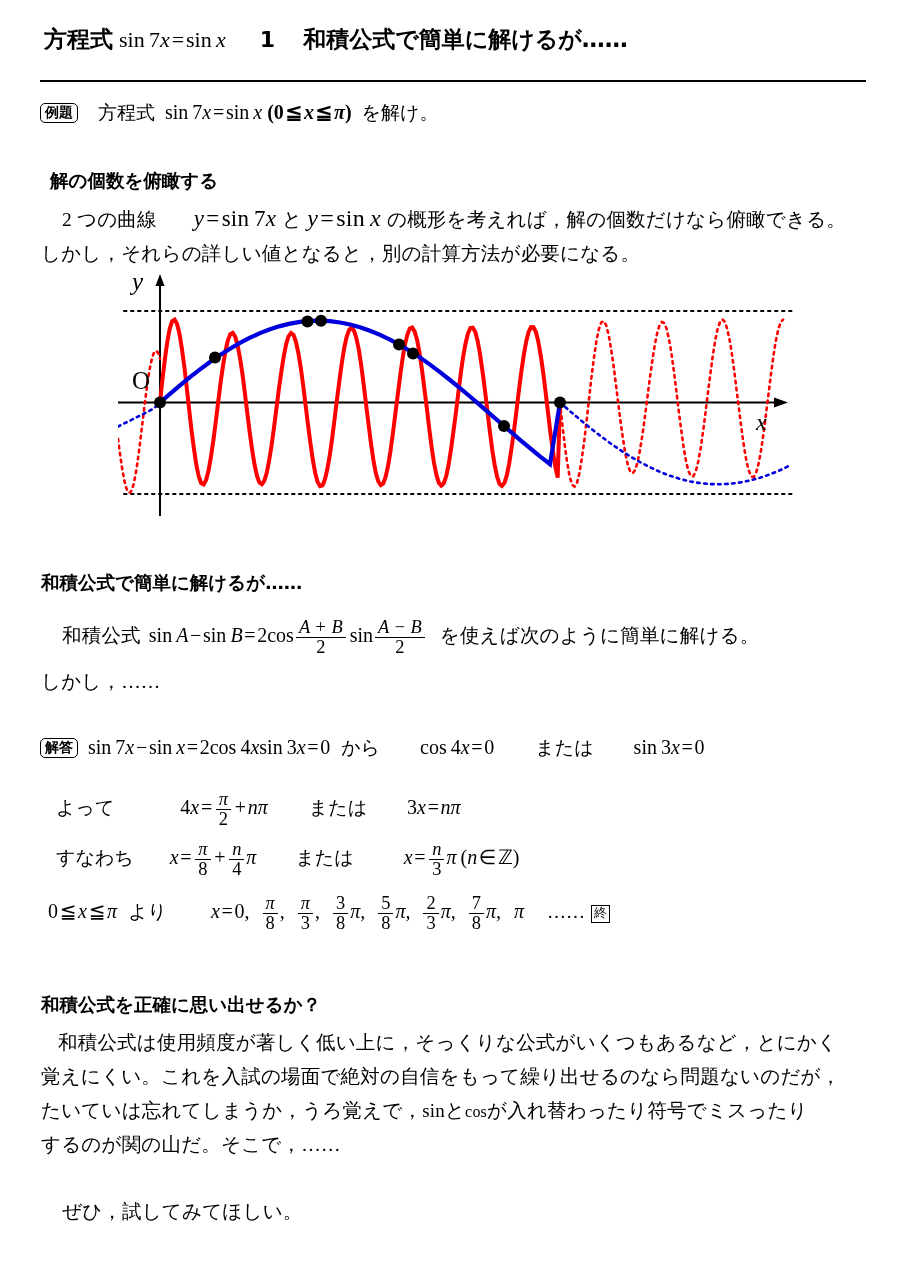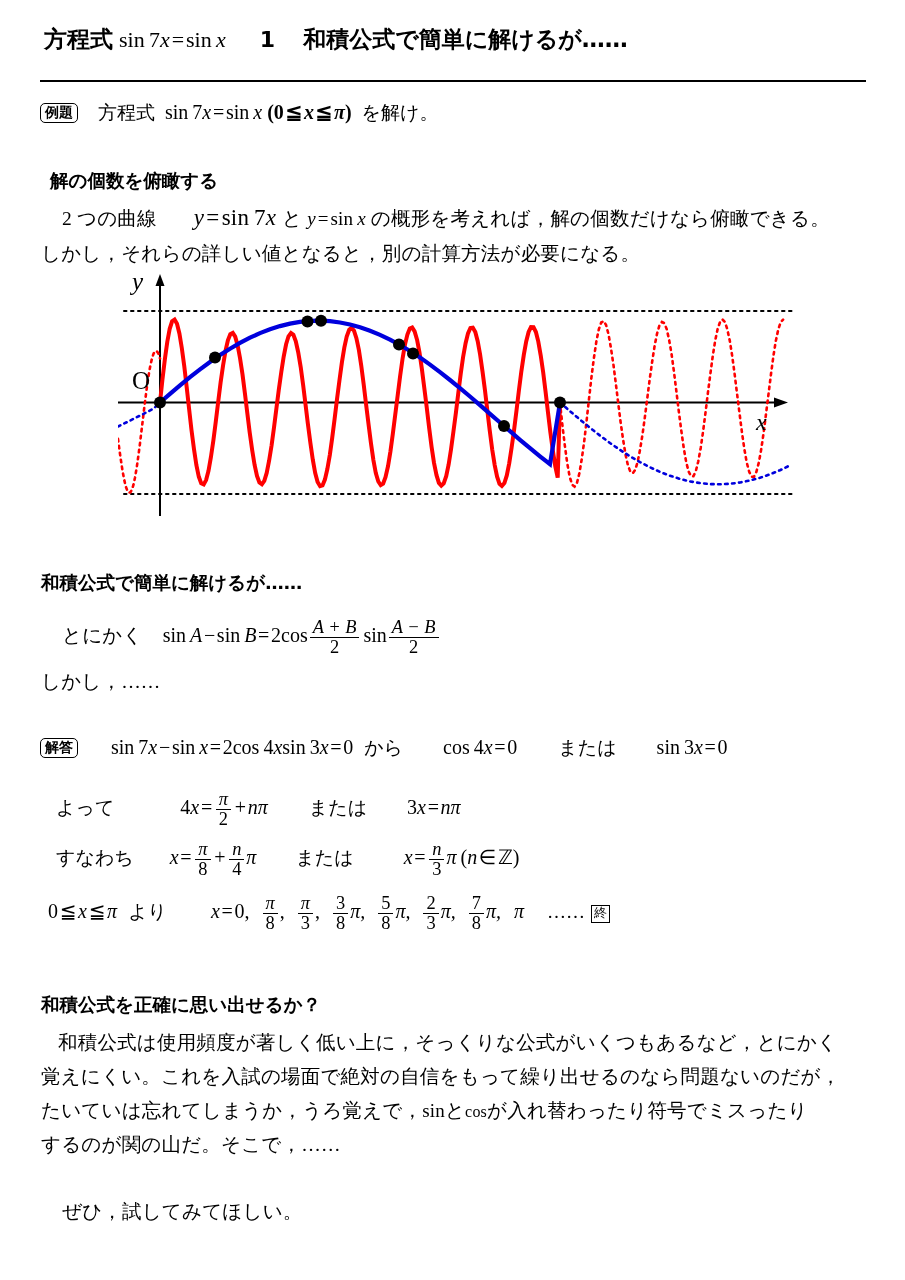"y = sin x" span.math { font-size: 19px -> 24px }
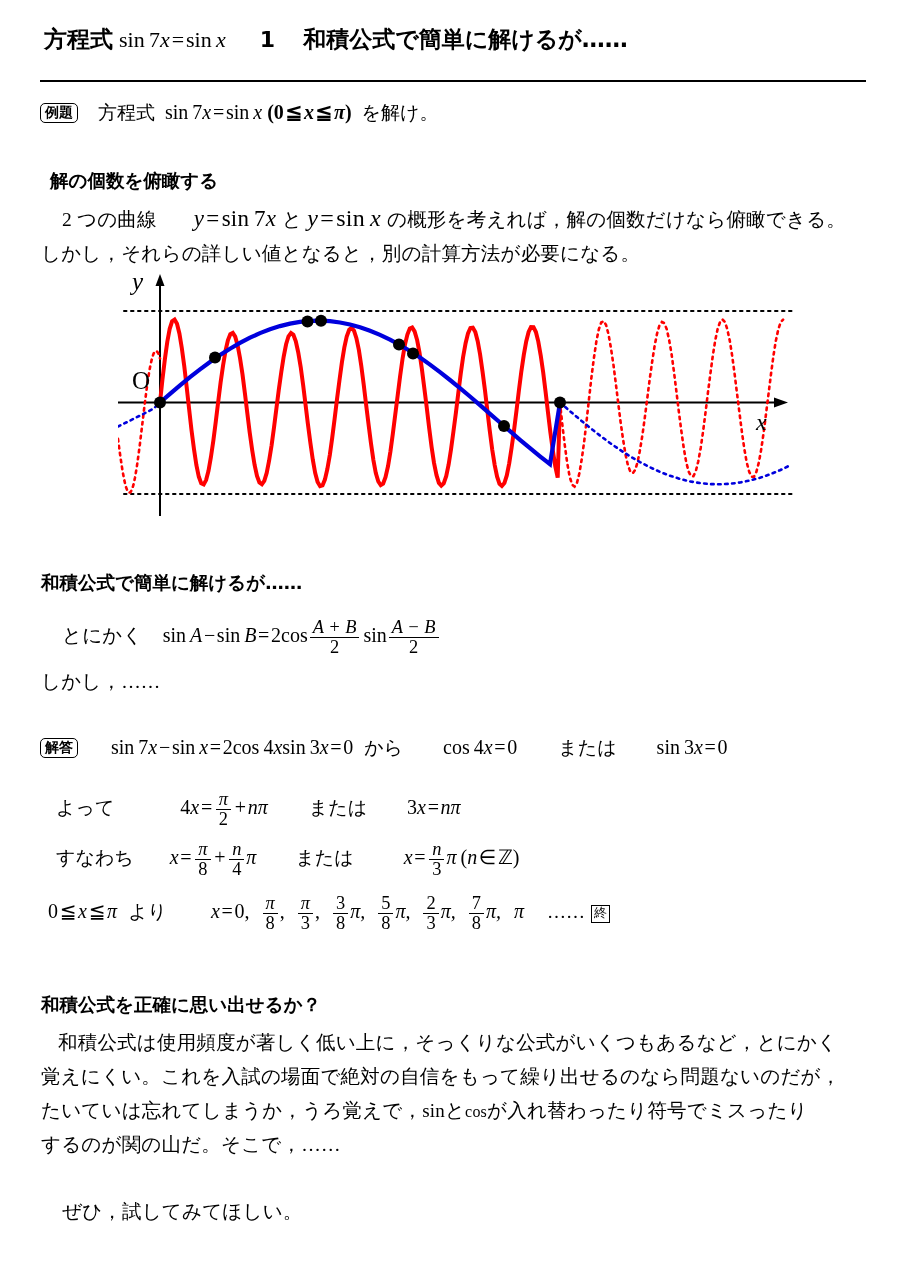"とにかく" span.jp { text: とにかく -> 和積公式 }
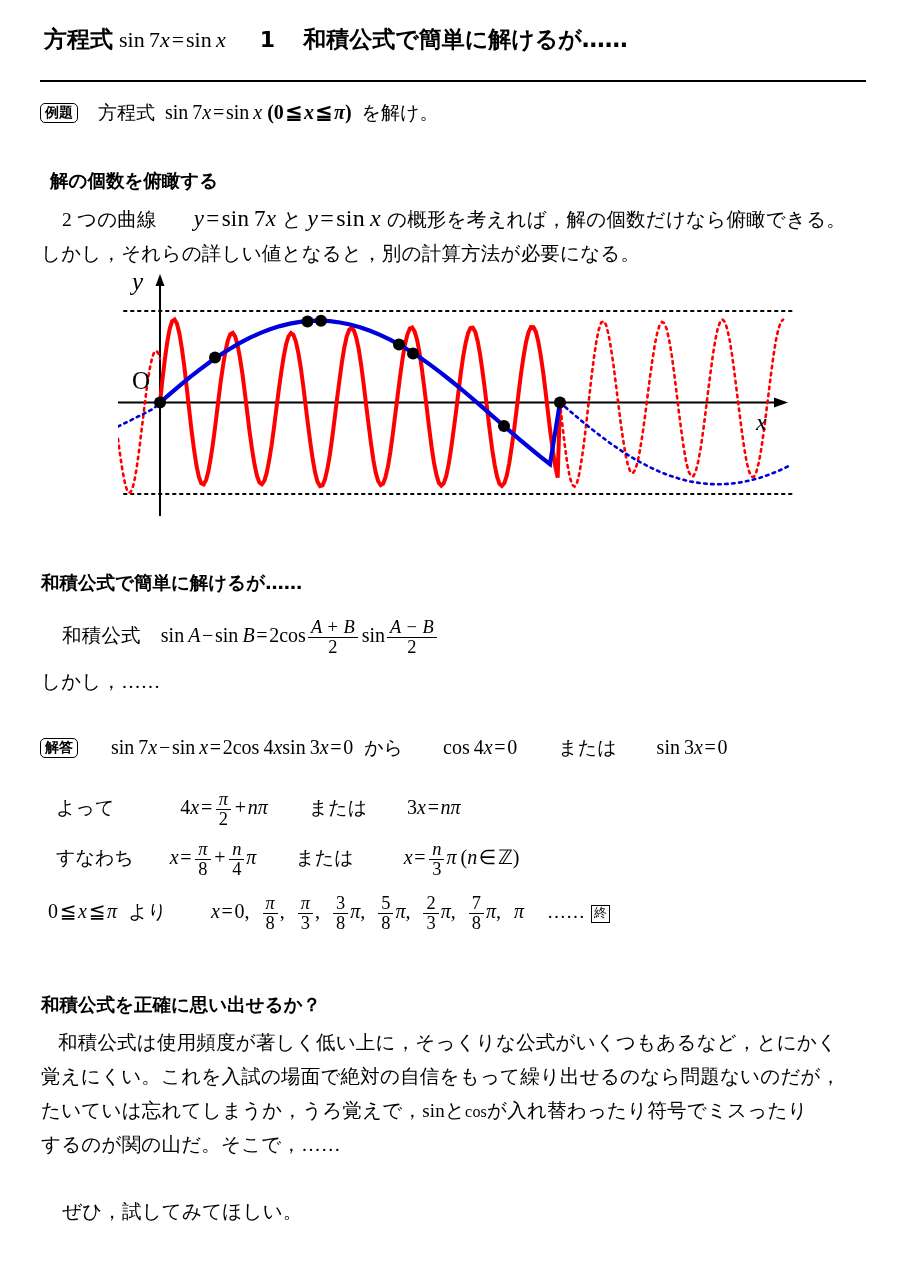"sin A − sin B" span.math { margin-left: 16px -> 4px }
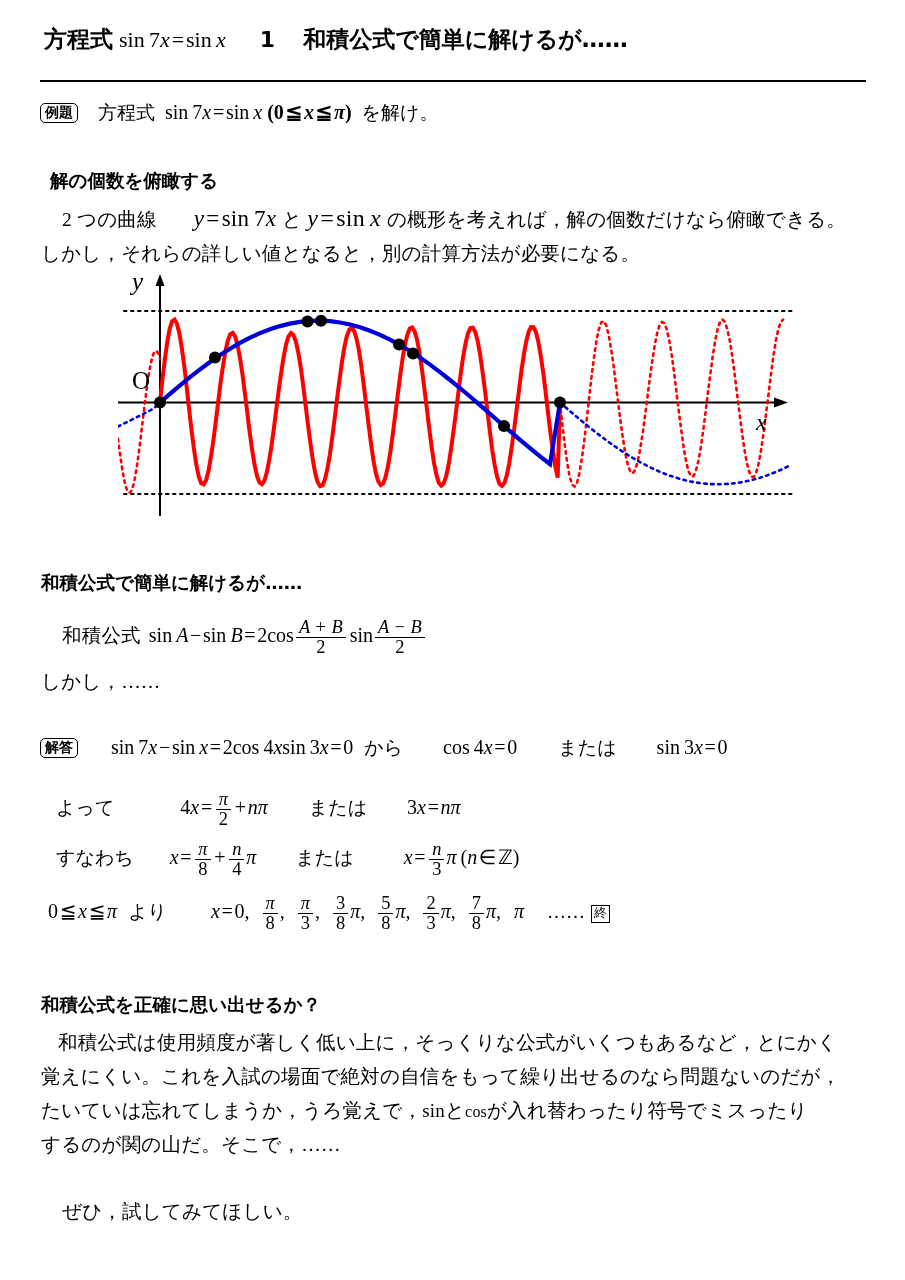"を使えば次のように簡単に解ける。" span.jp { html: none -> <span>を使えば次のように簡単に解ける。</span> }
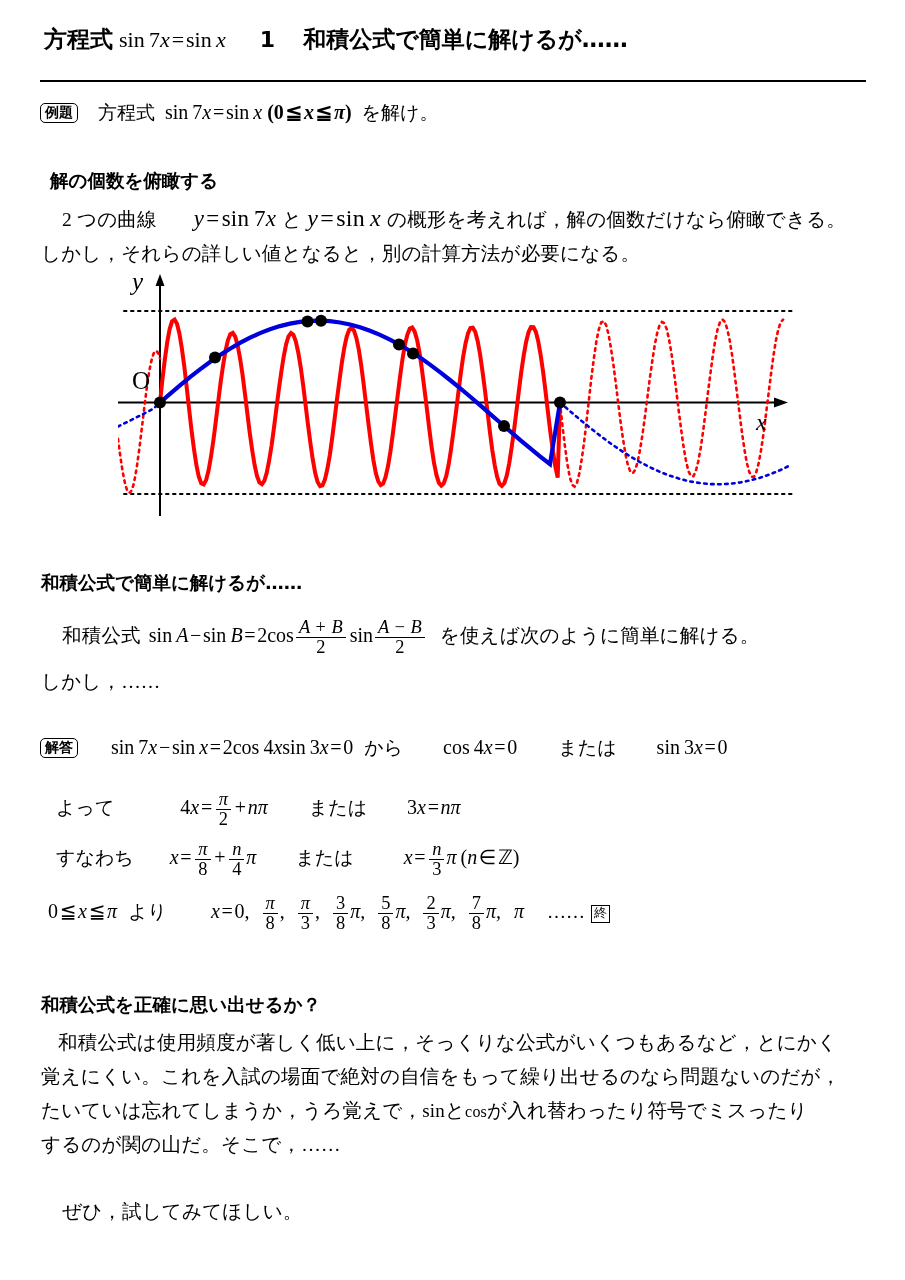"sin 7x − sin x" span.math { margin-left: 29px -> 6px }
